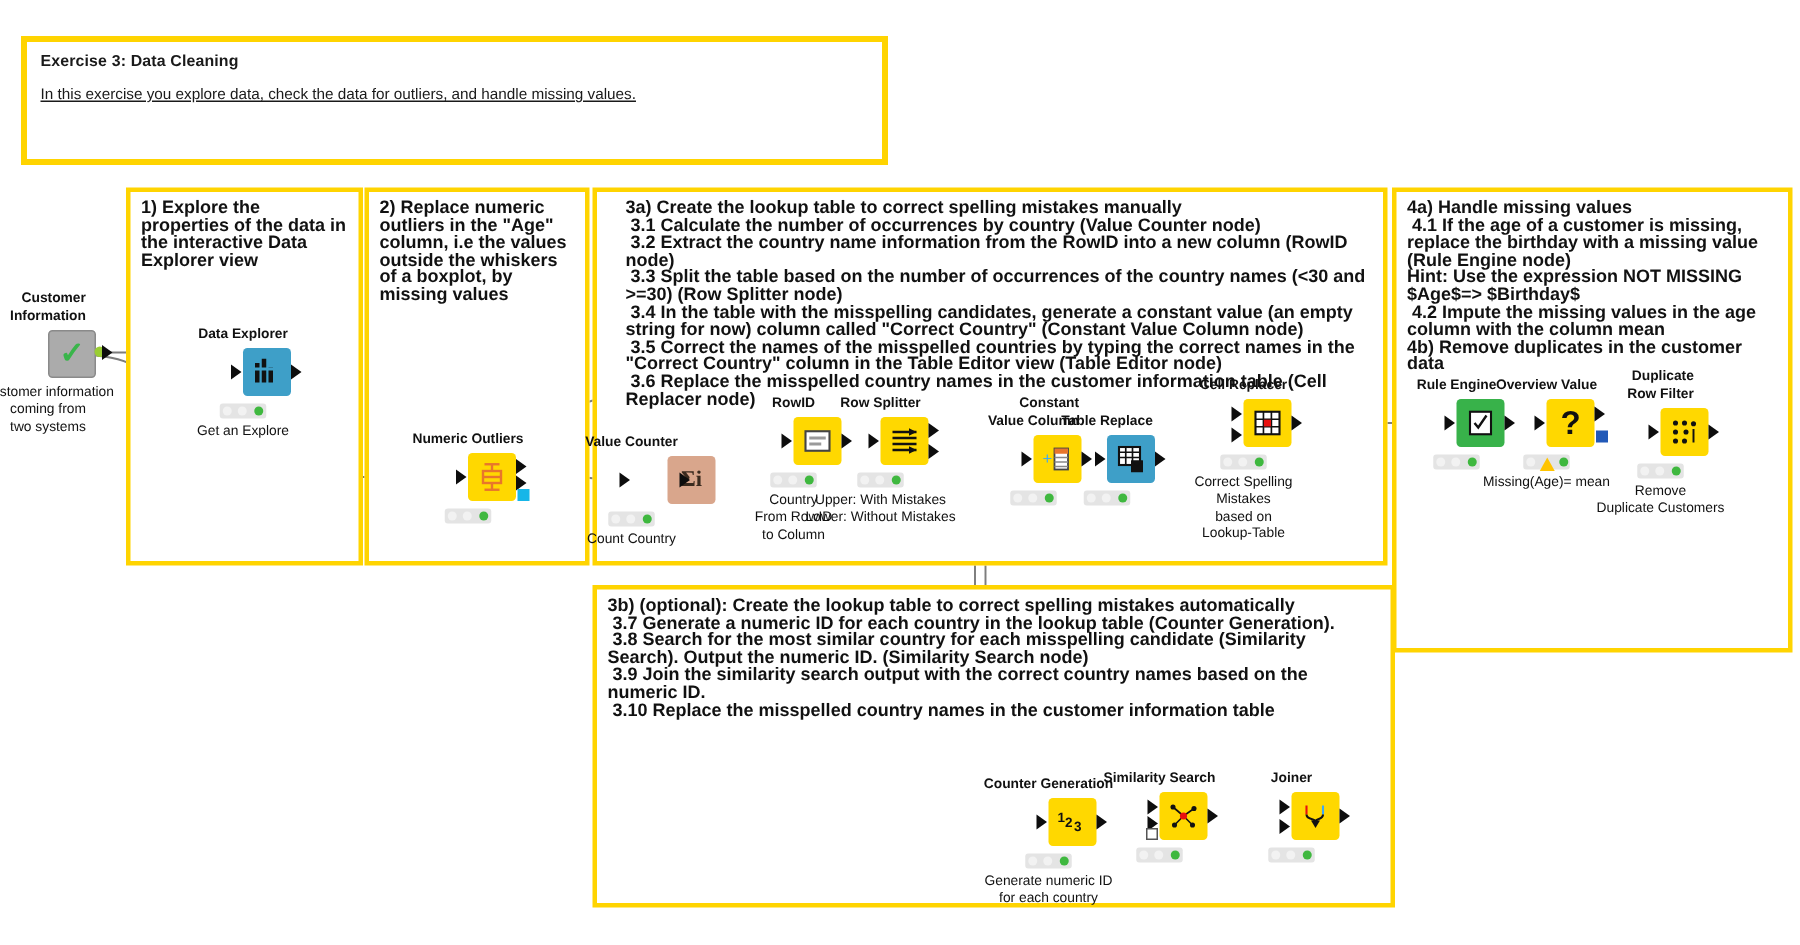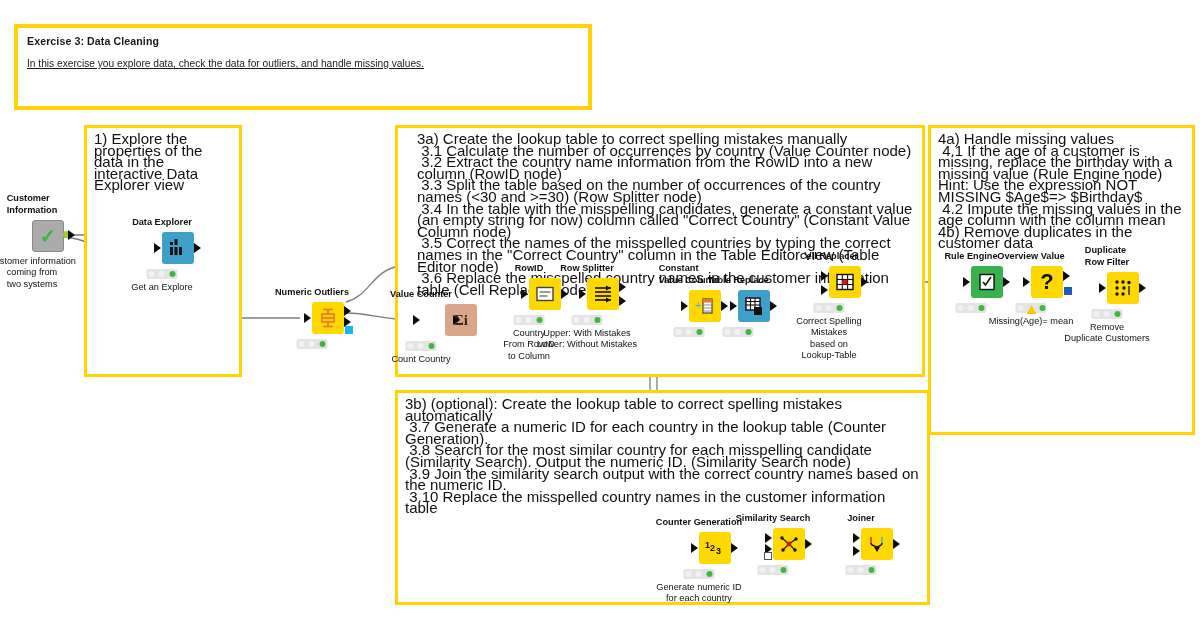"1) Explore the properties of" .frame .ftext { font-size: 15px -> 12px; font-weight: none -> bold }
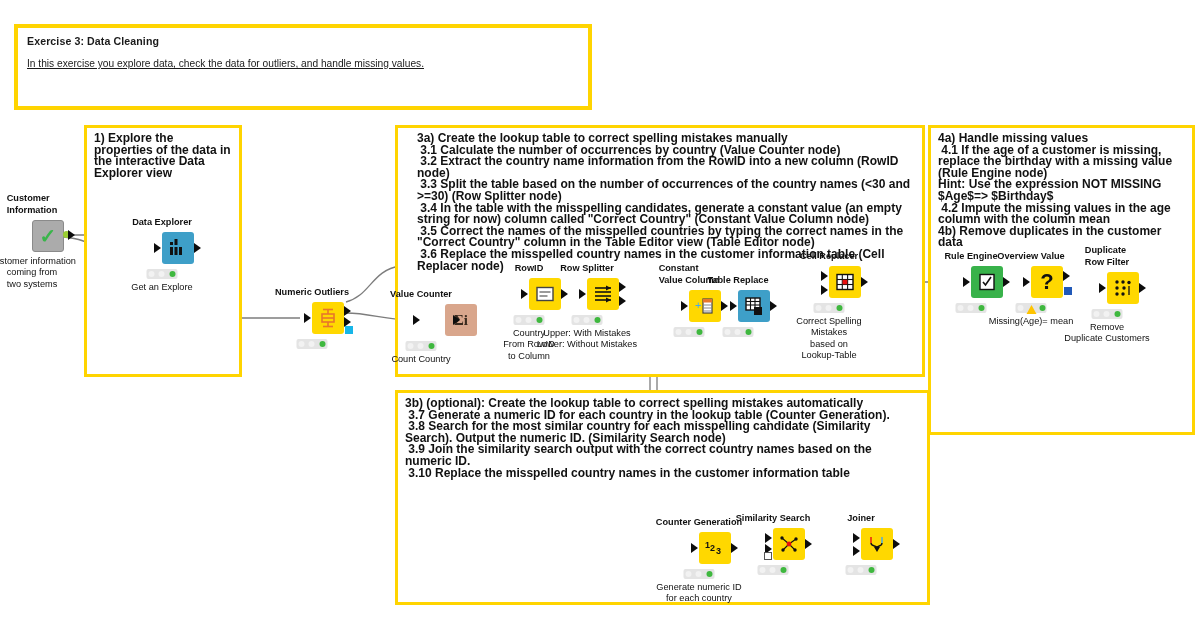"2) Replace numeric outliers in" div.frame { html: none -> <div> <div>2) Replace numeric outliers in the "Age" column, i.e the values outside the whiskers of a boxplot, by missing values</div> </div> }
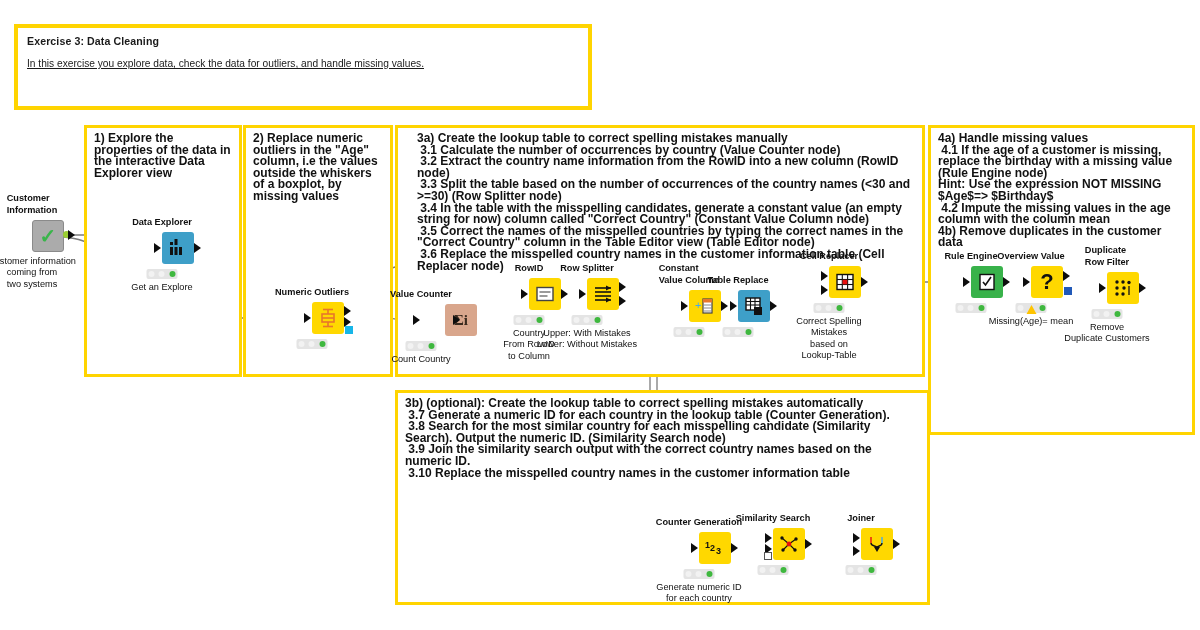"Customer" .nlabel { text-align: left -> right }
